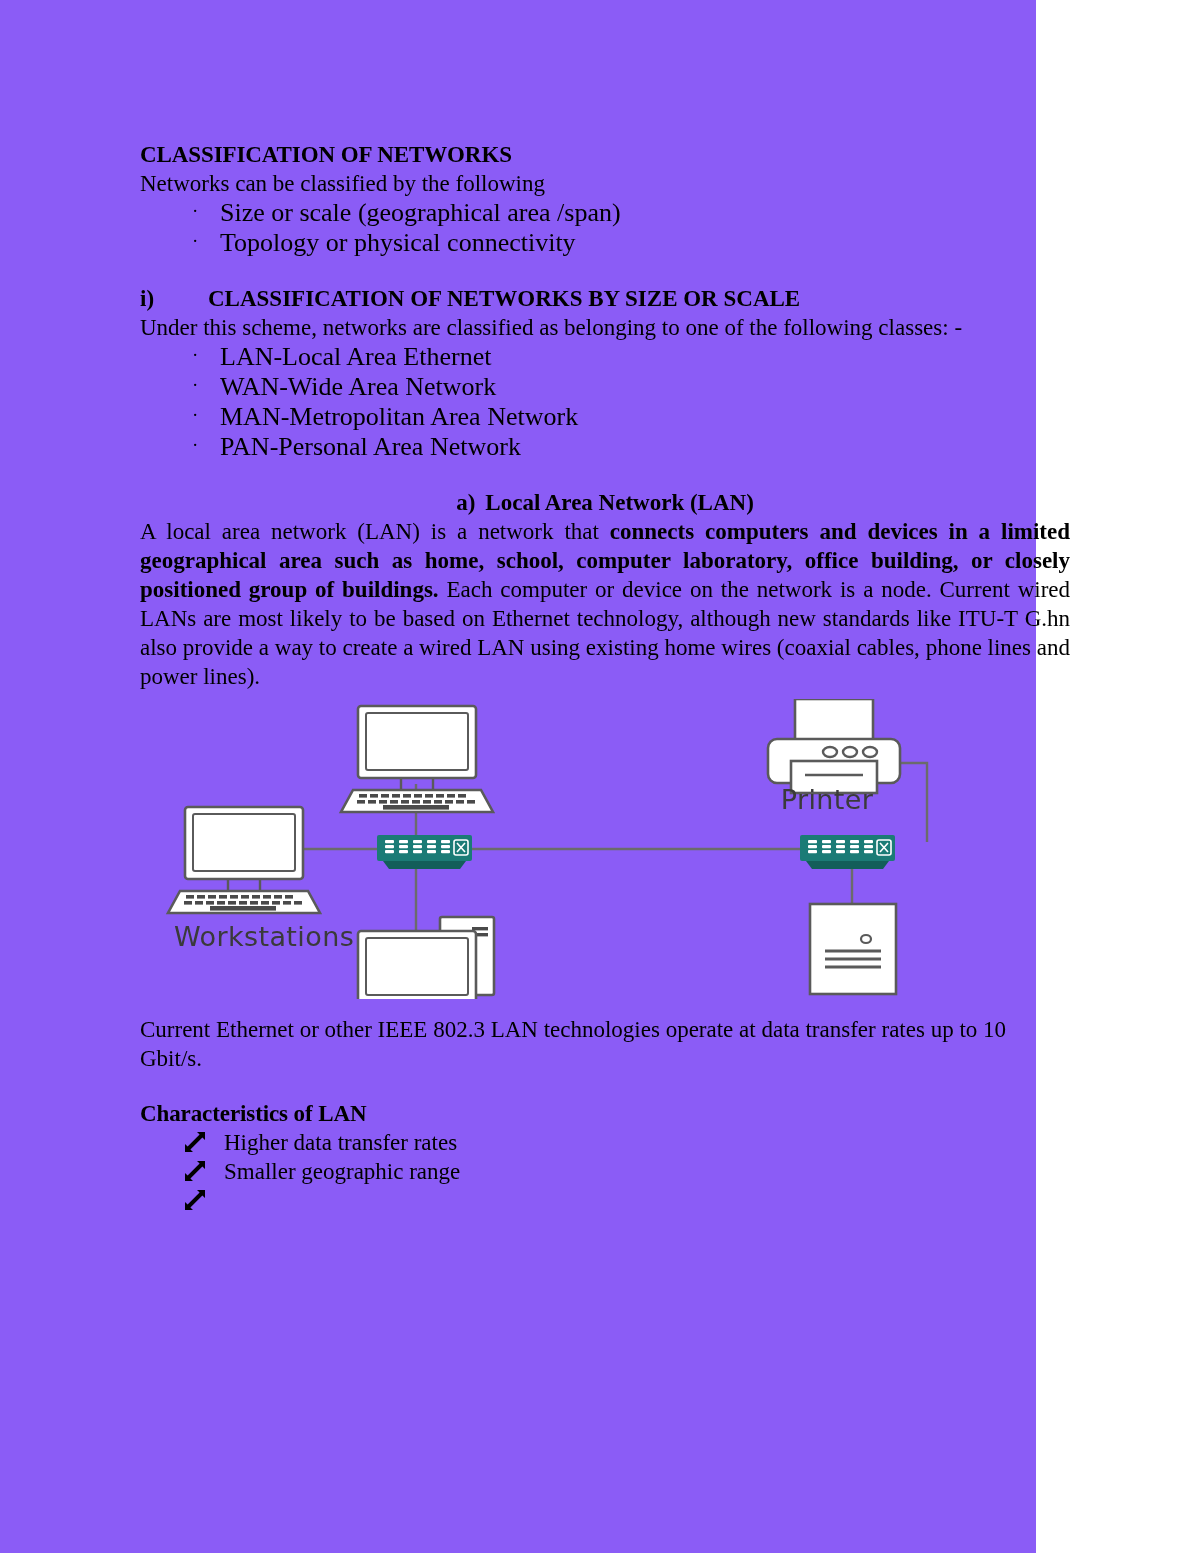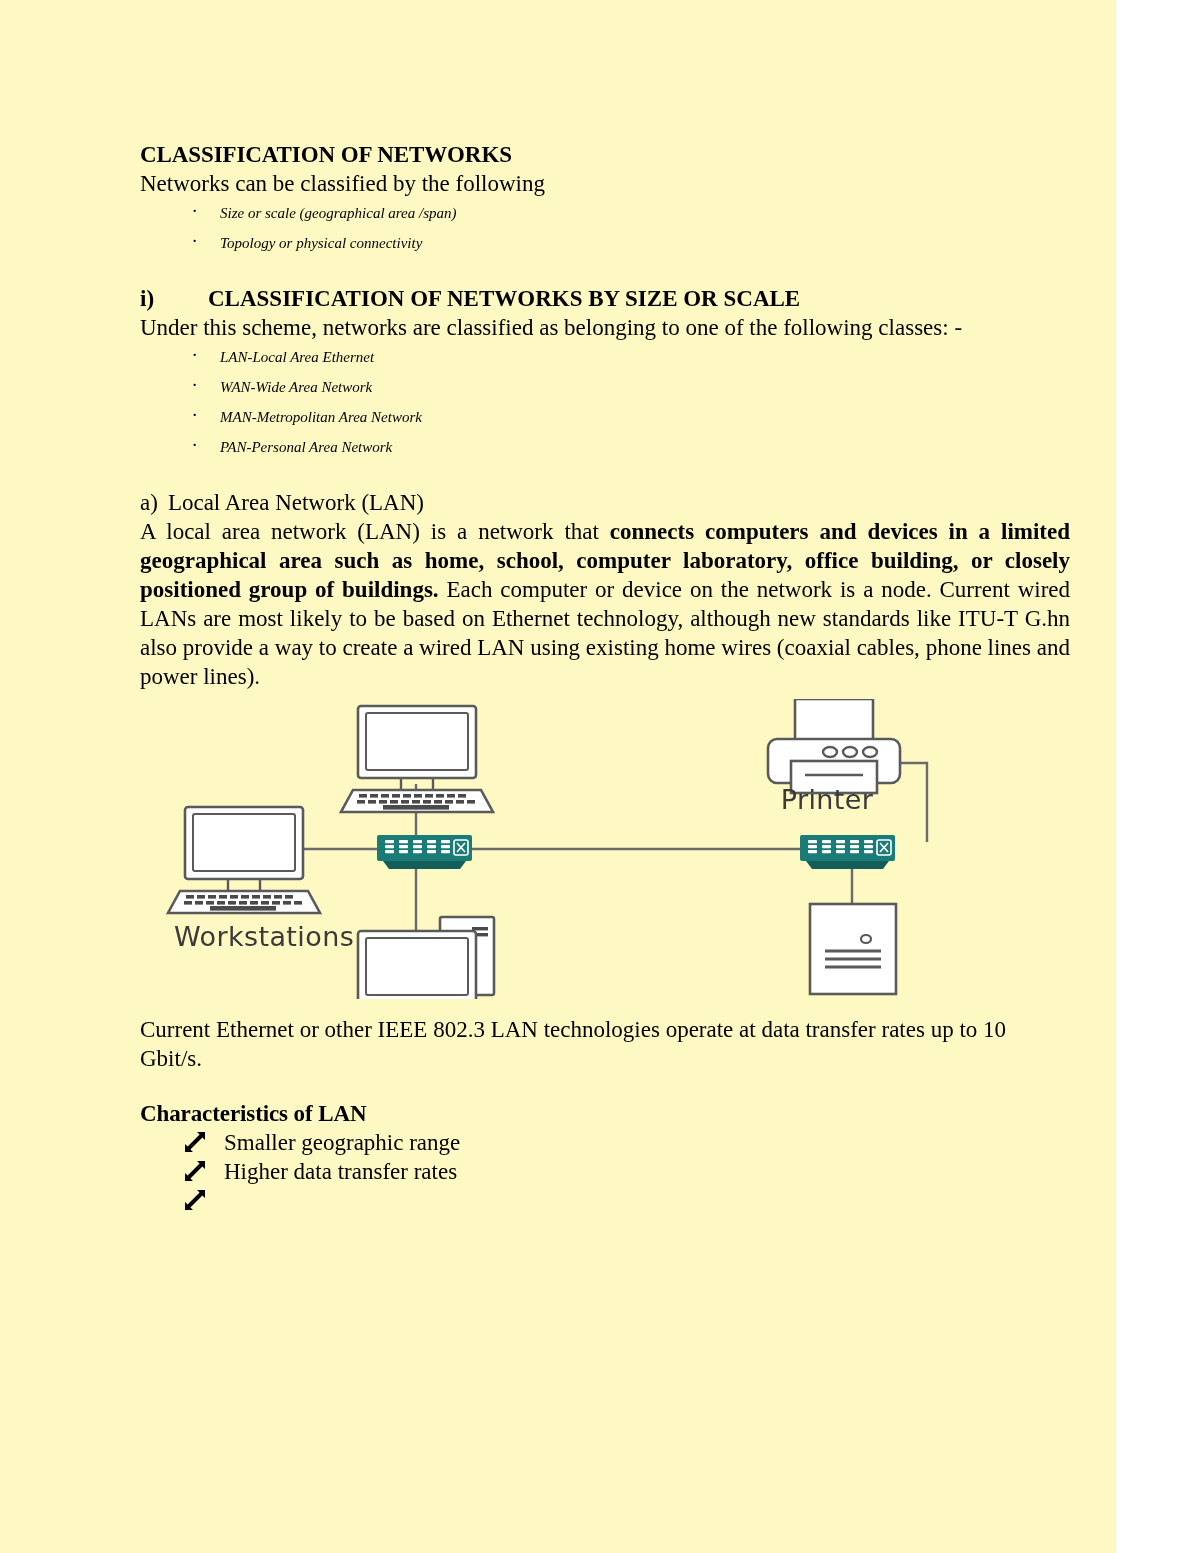"CLASSIFICATION OF NETWORKS" .page { background: #fef9c3 -> #8b5cf6; width: 1116px -> 1036px }
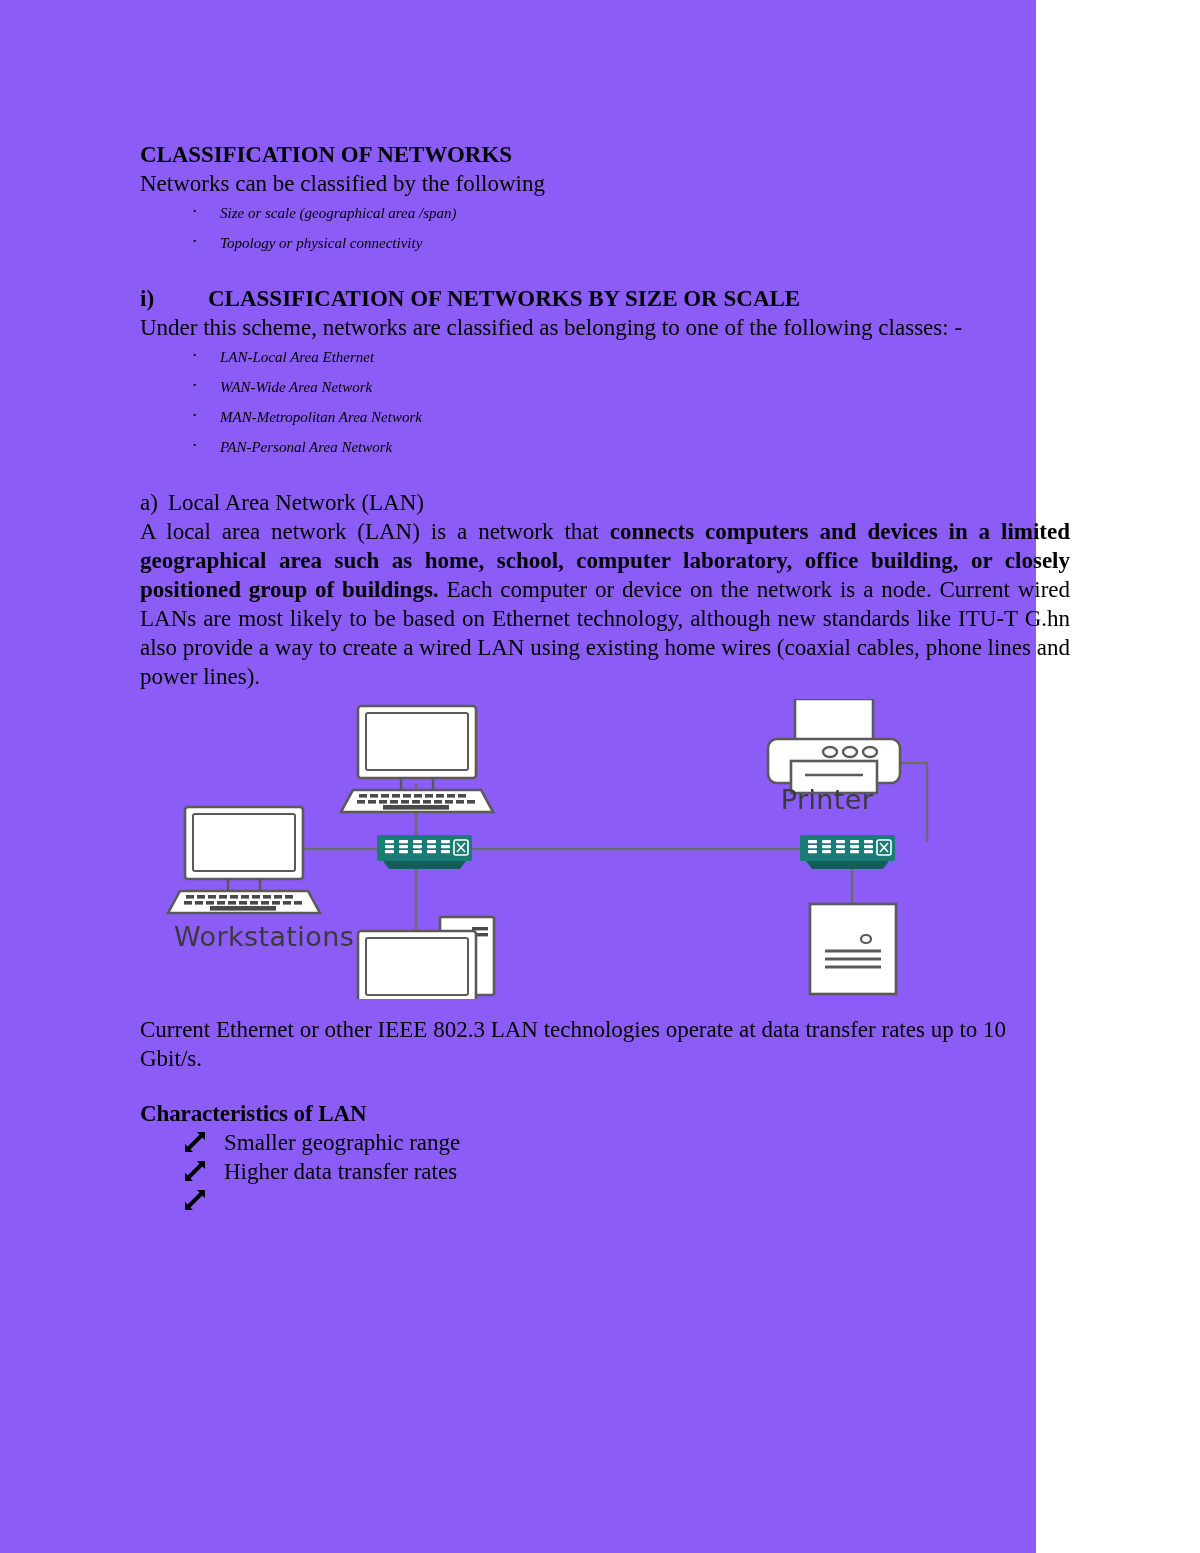"Size or scale (geographical area" ul.dot-list li { font-size: 15px -> 26px; font-style: italic -> none }
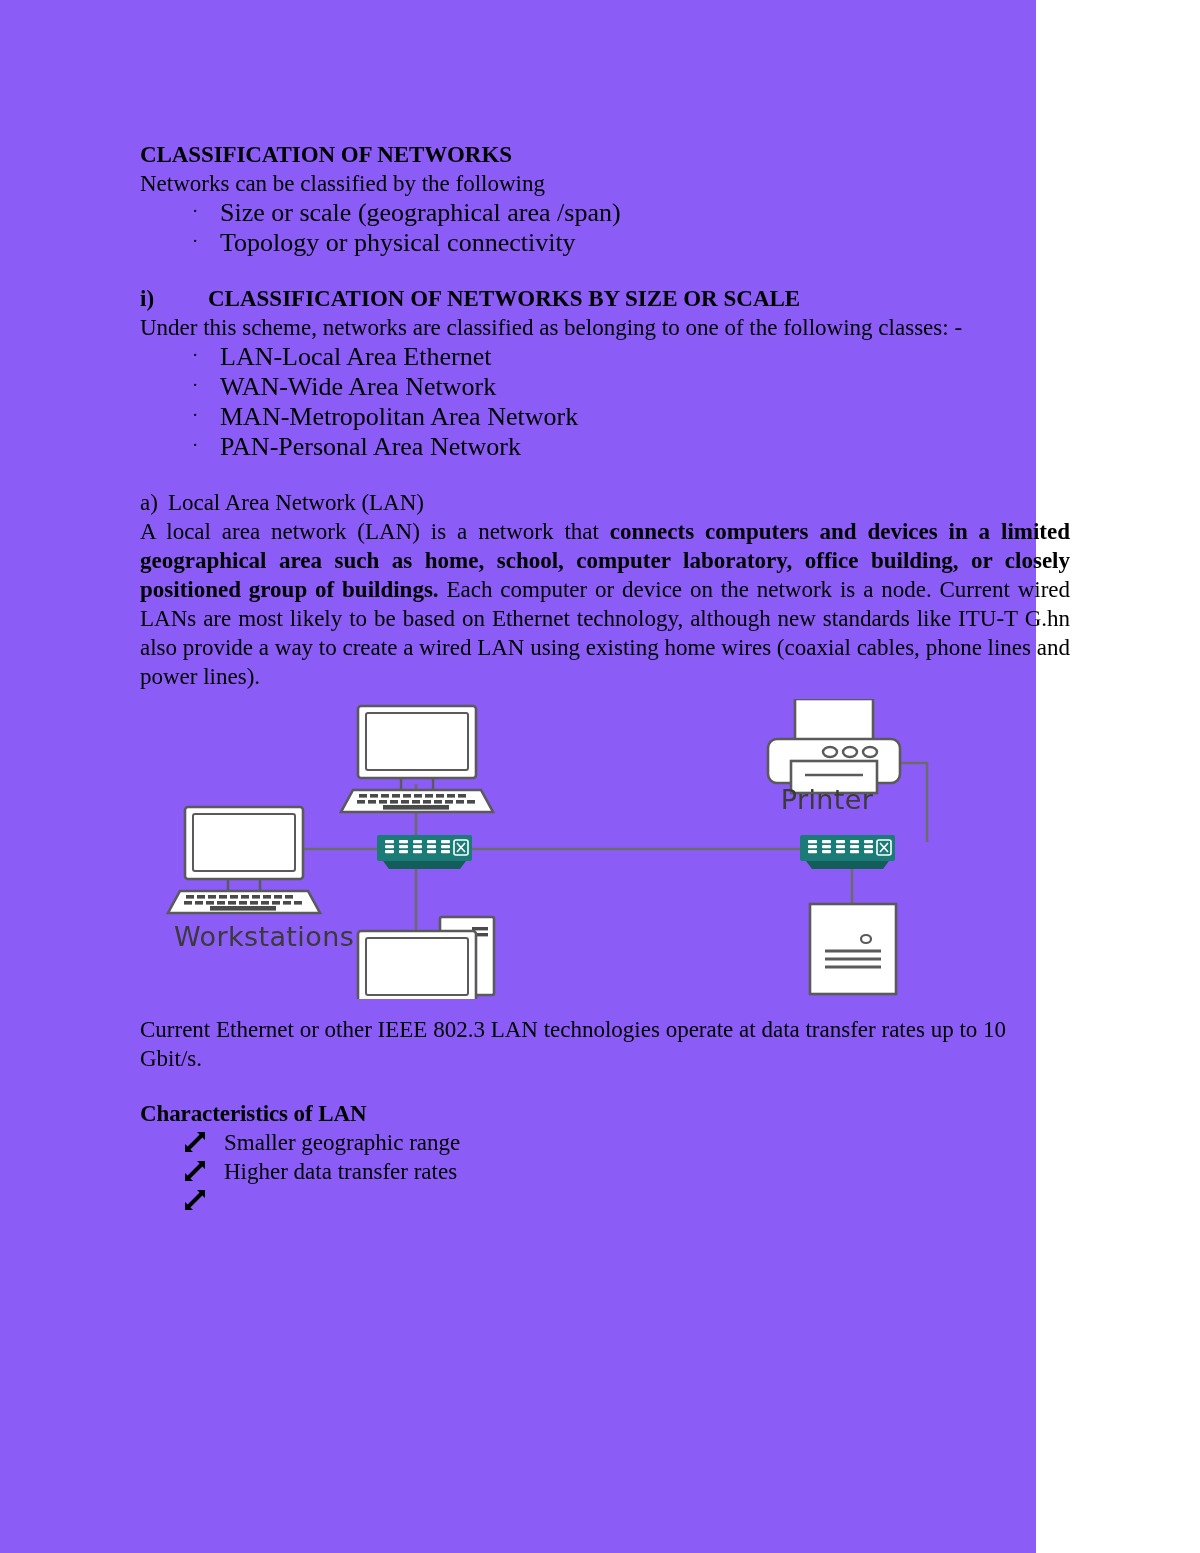"a) Local Area Network (LAN)" .sub-heading { font-weight: normal -> bold; text-align: none -> center }
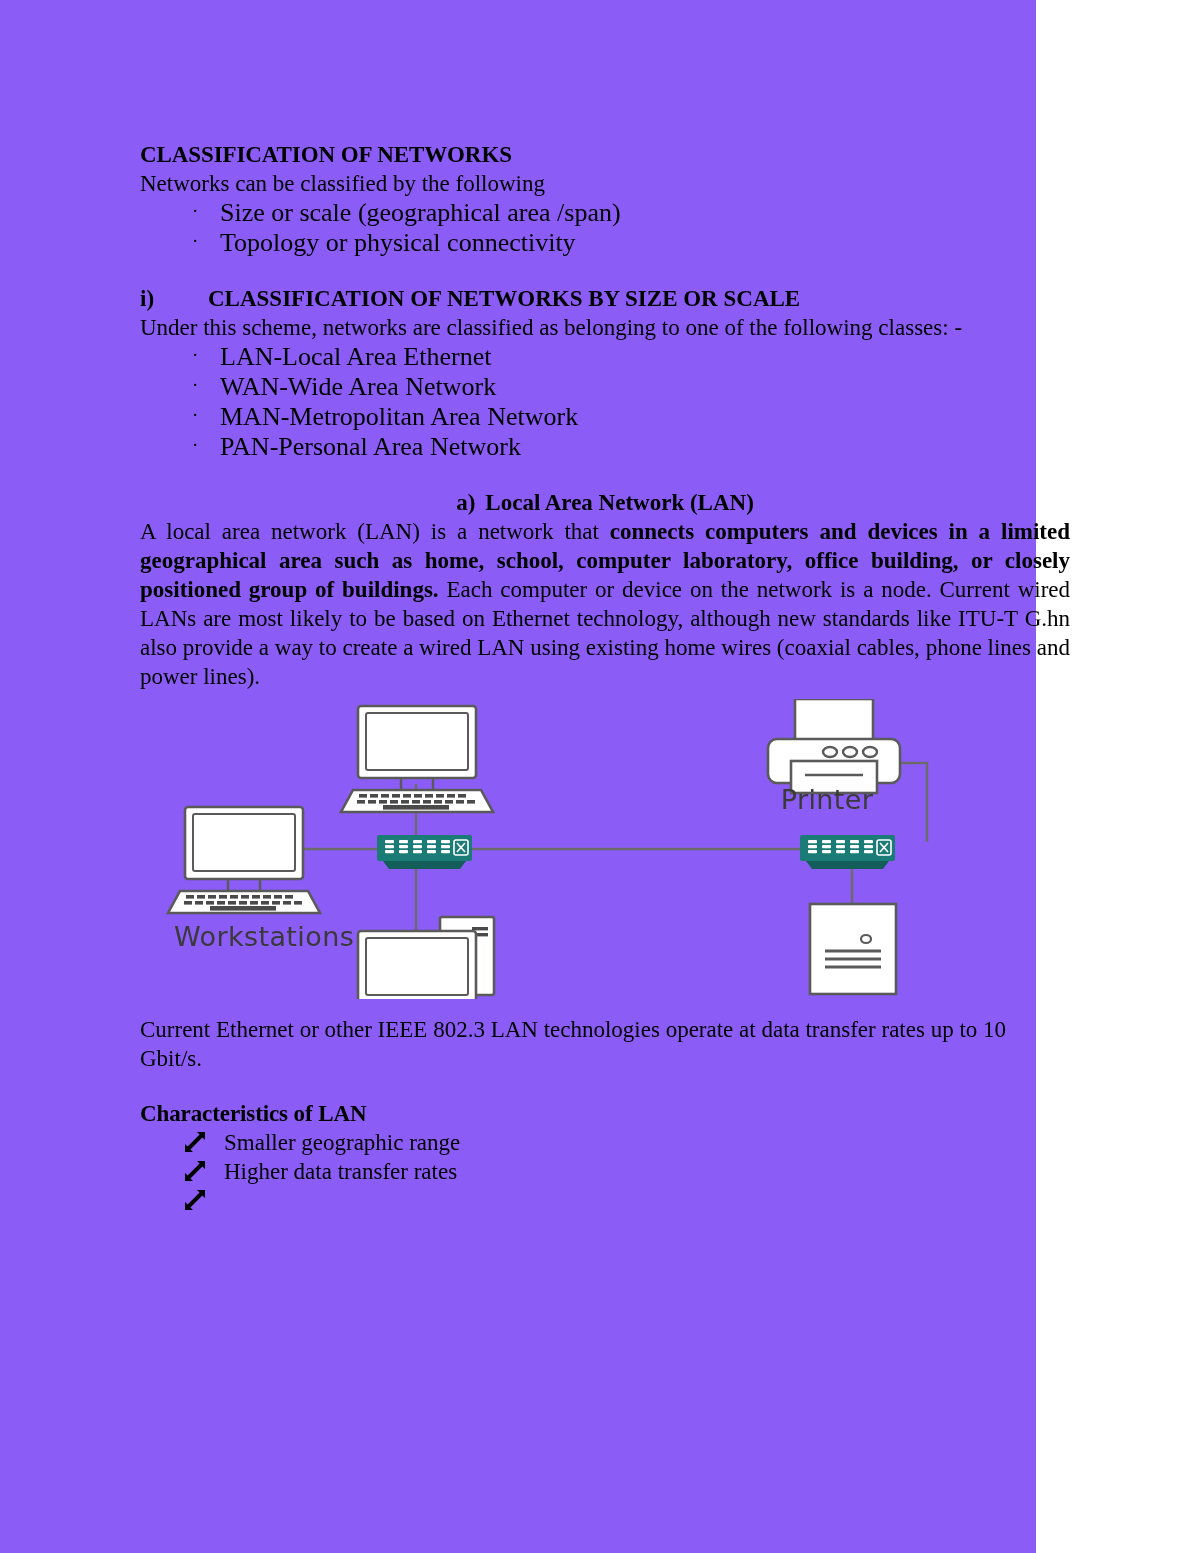"Smaller geographic range" li { order: before "Higher data transfer rates" -> after "Higher data transfer rates" }
